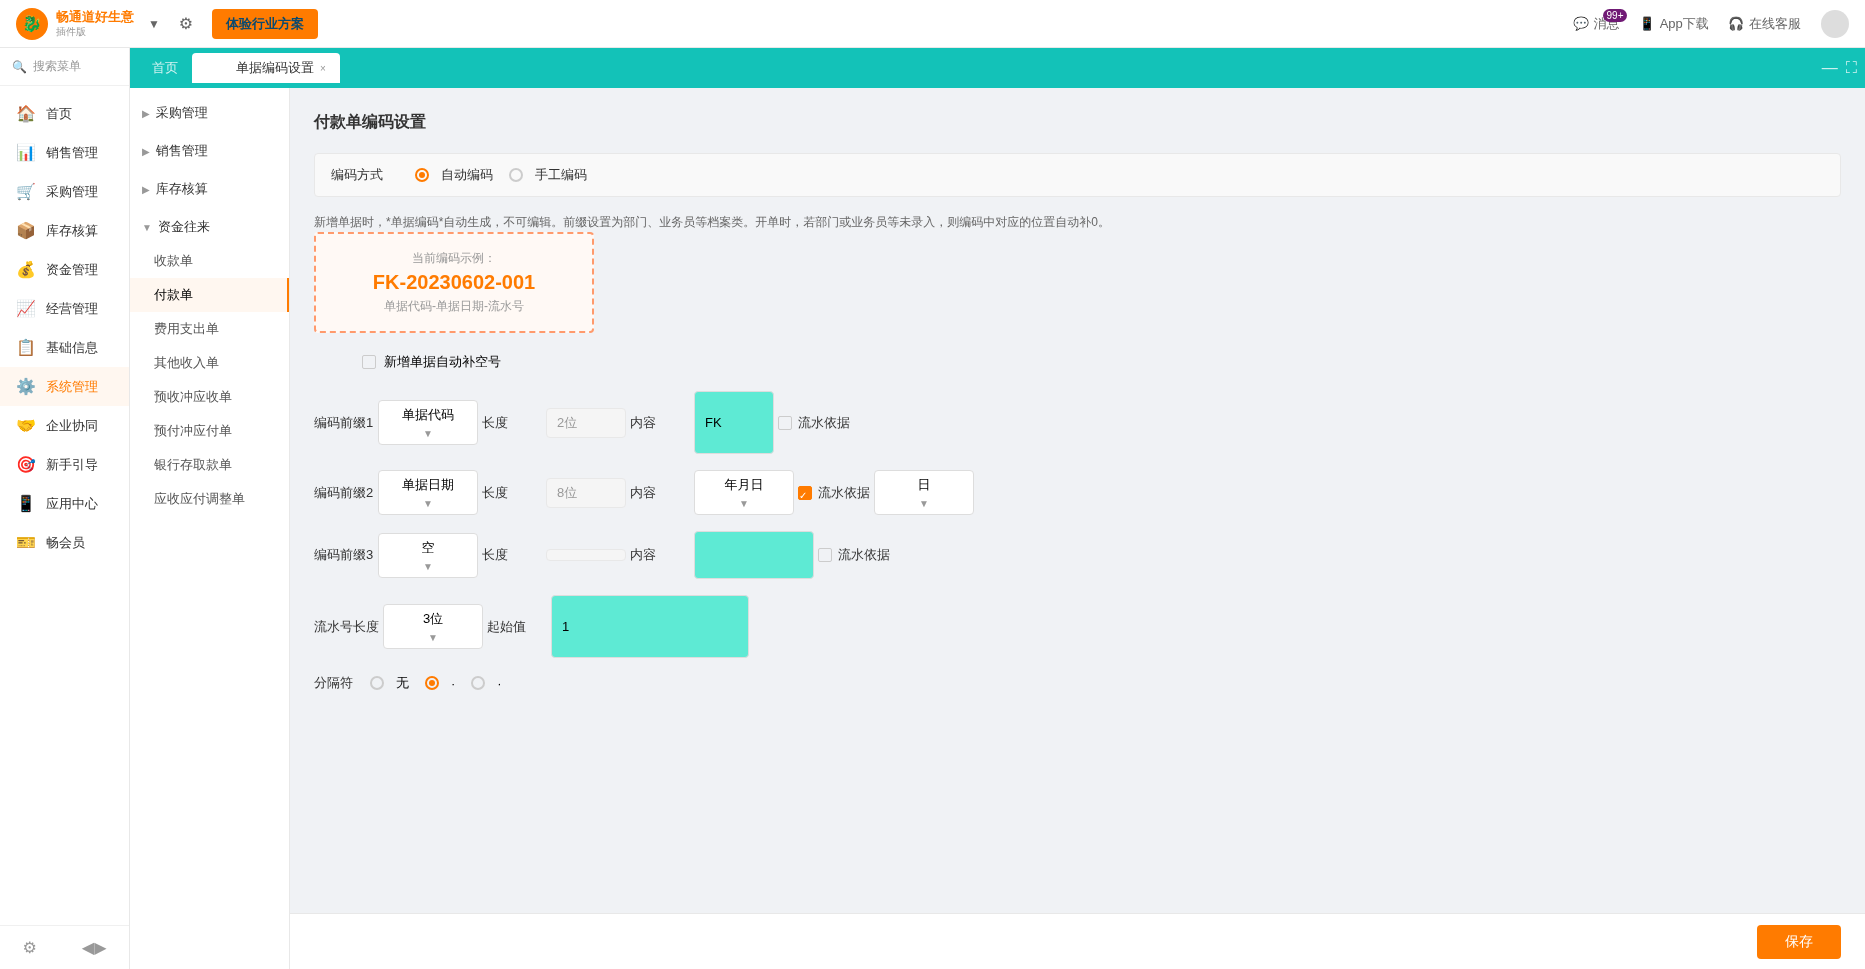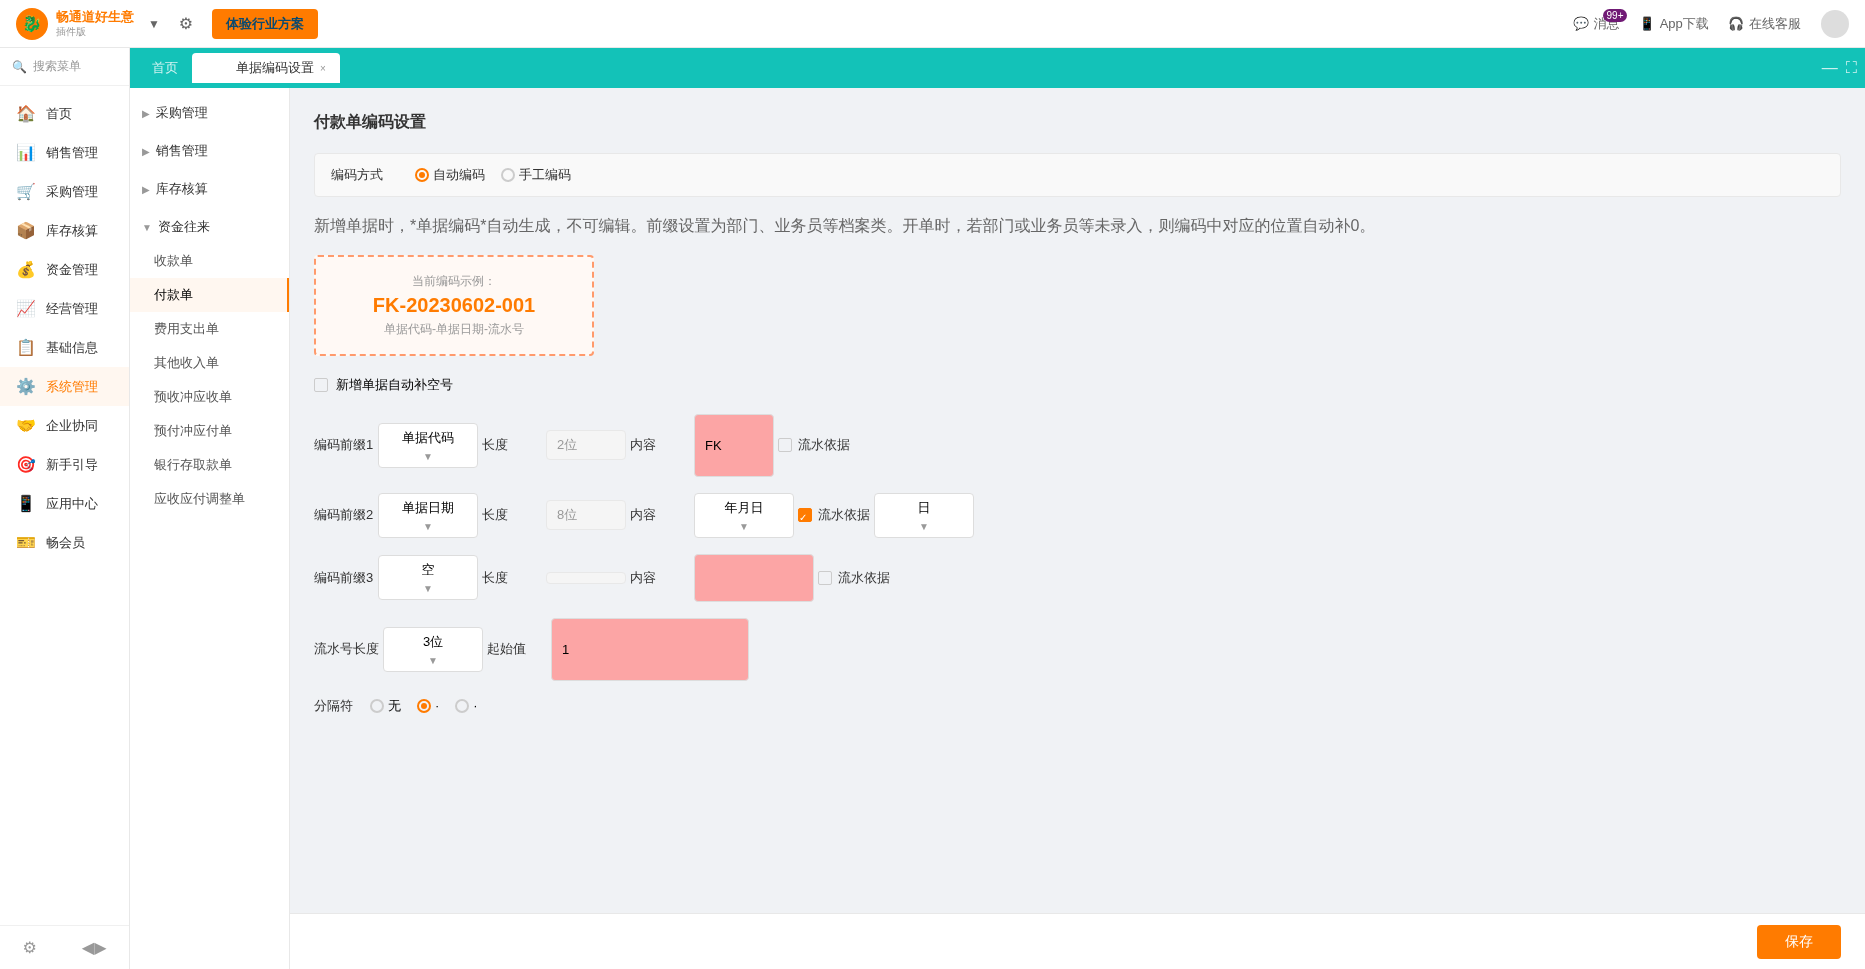"自动编码" .radio-item { gap: 4px -> 12px }
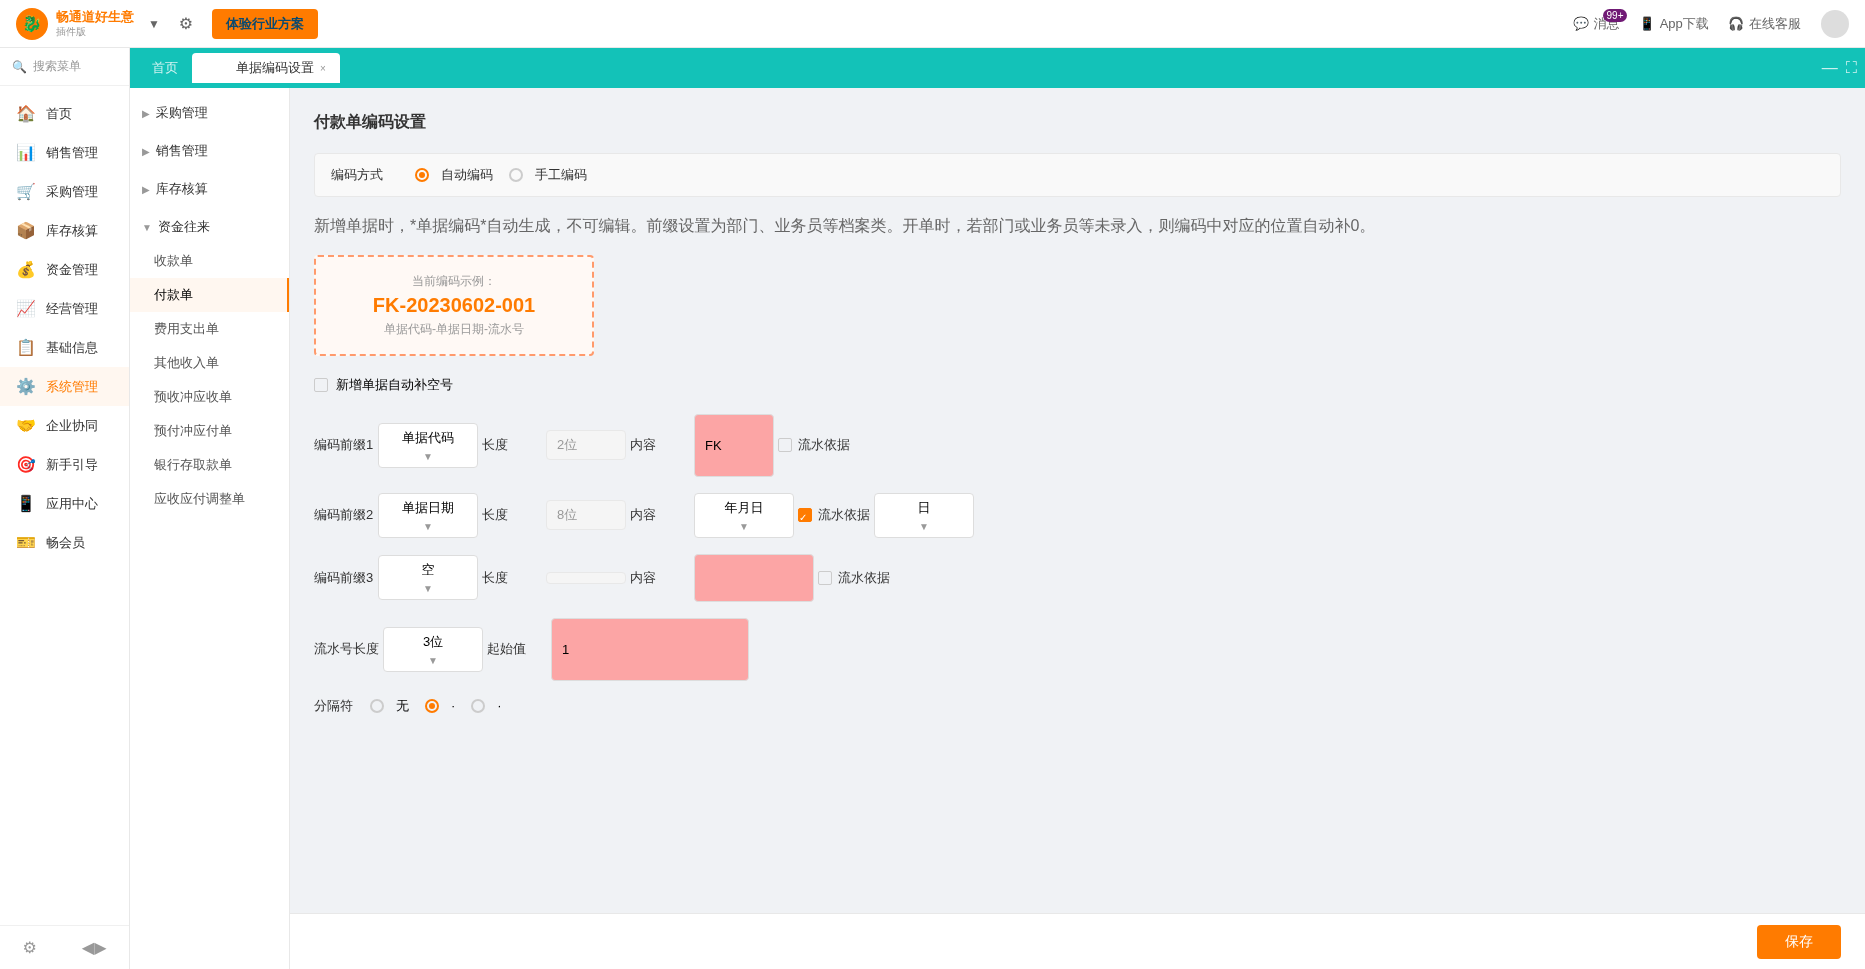"新增单据时，*单据编码*自动生成，不可编辑。前缀设置为部门、业务员等档案类。开单" .info-text { font-size: 16px -> 12px; margin-bottom: 16px -> none }
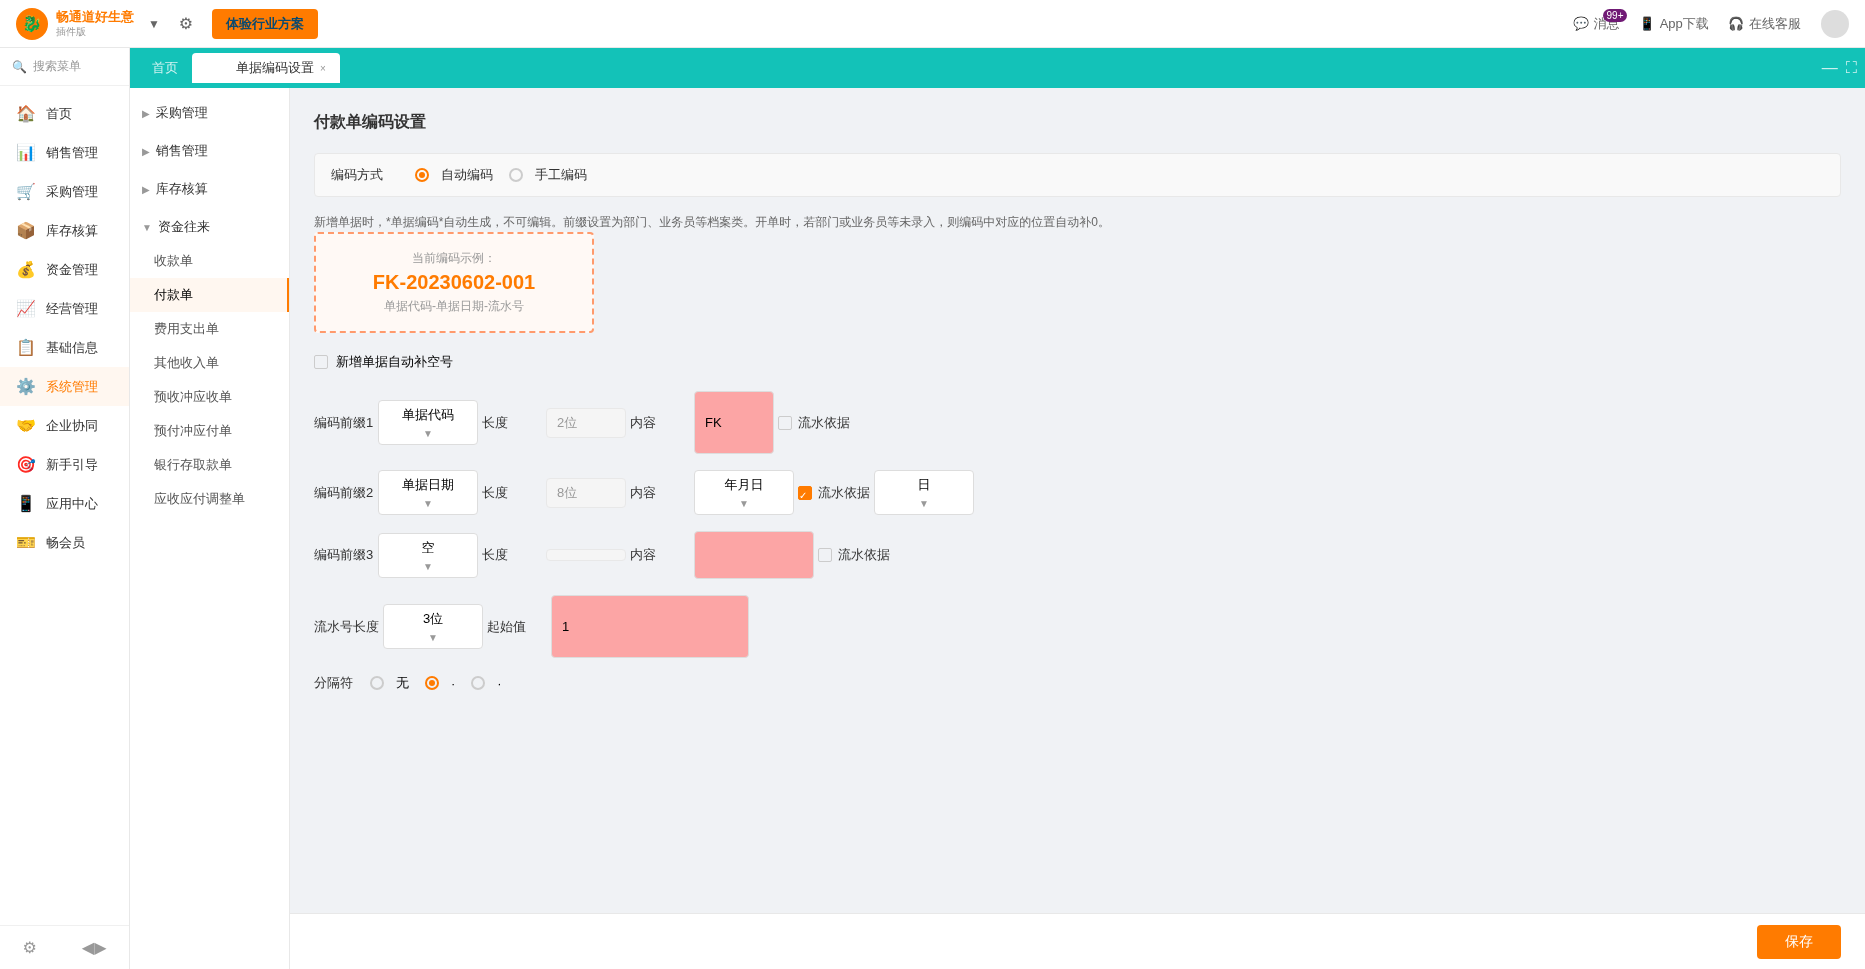"新增单据自动补空号" .auto-fill-row { margin-left: none -> 48px }
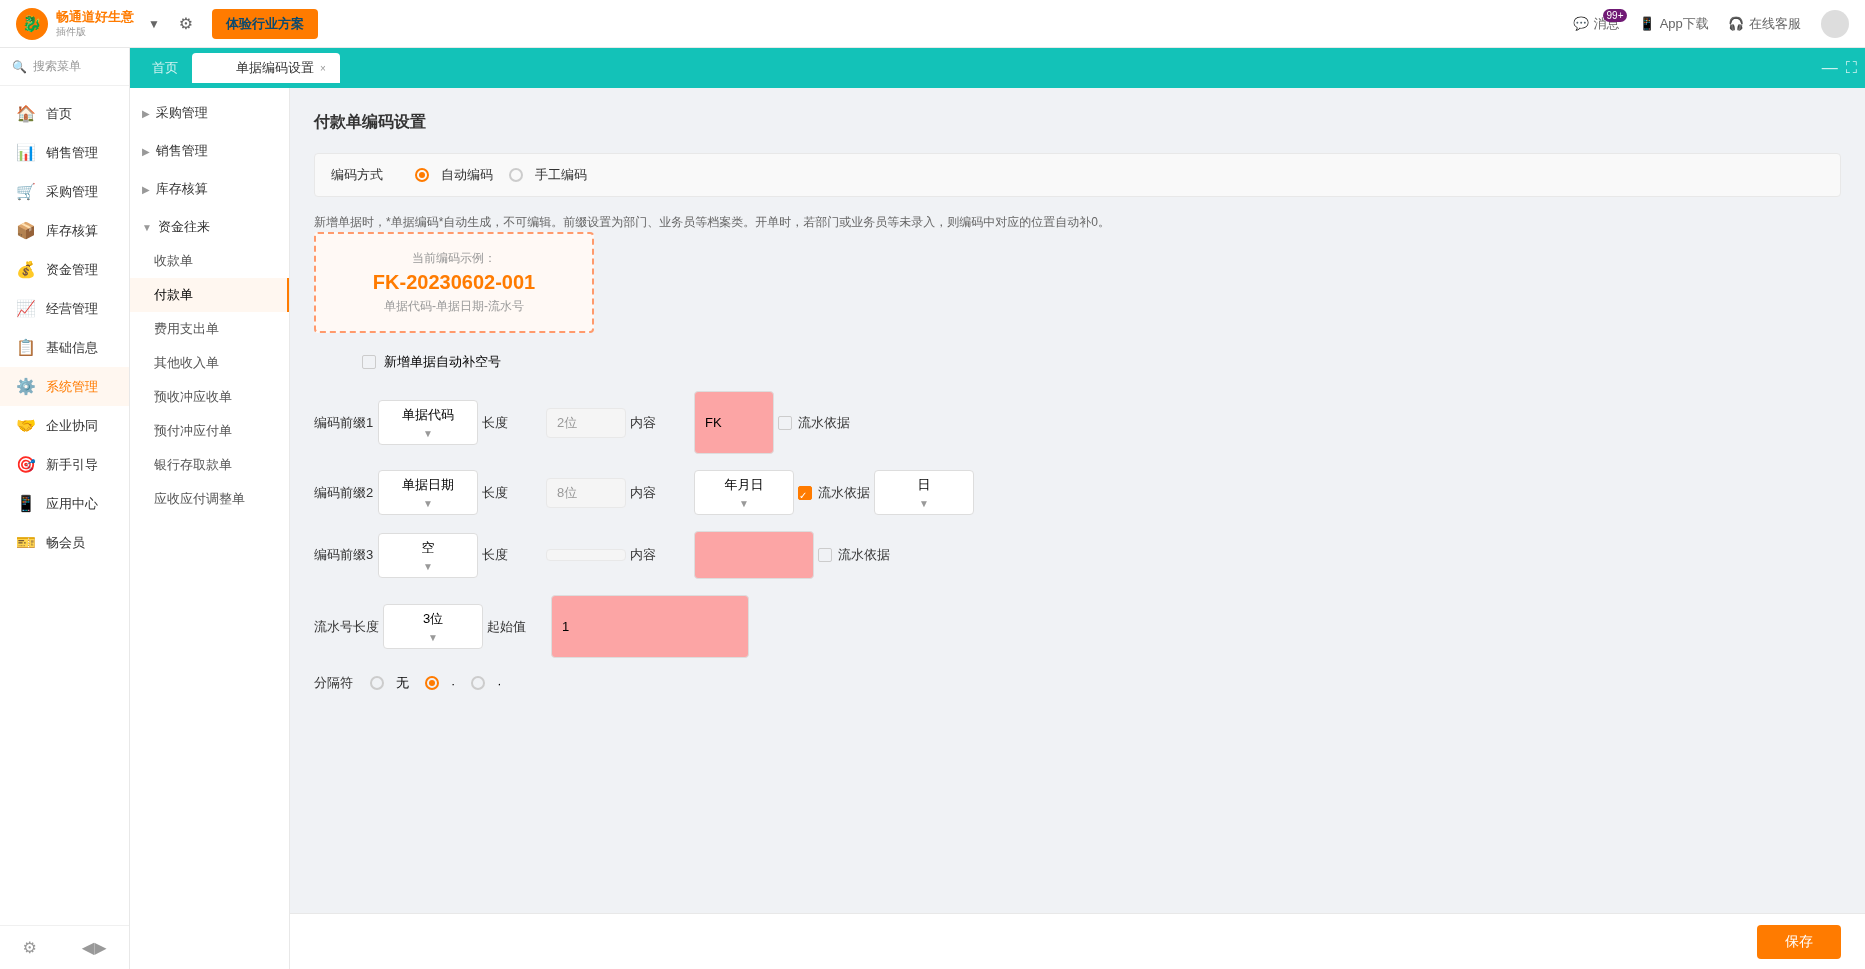"FK" .form-input { background: #fca5a5 -> #5eead4 }
